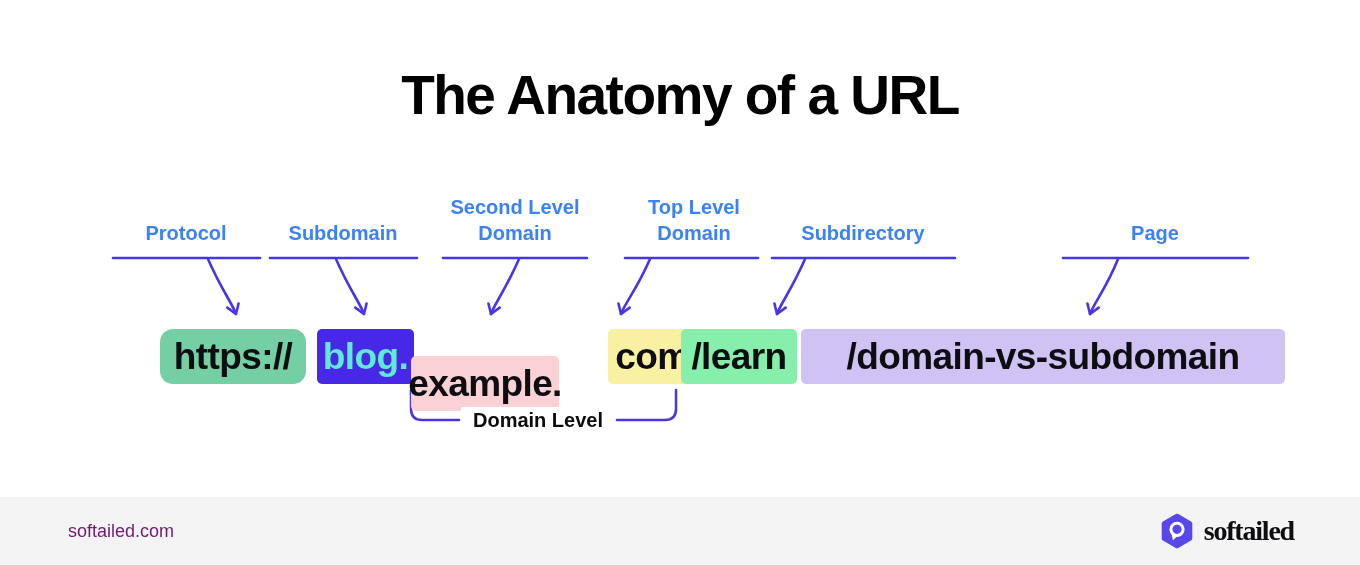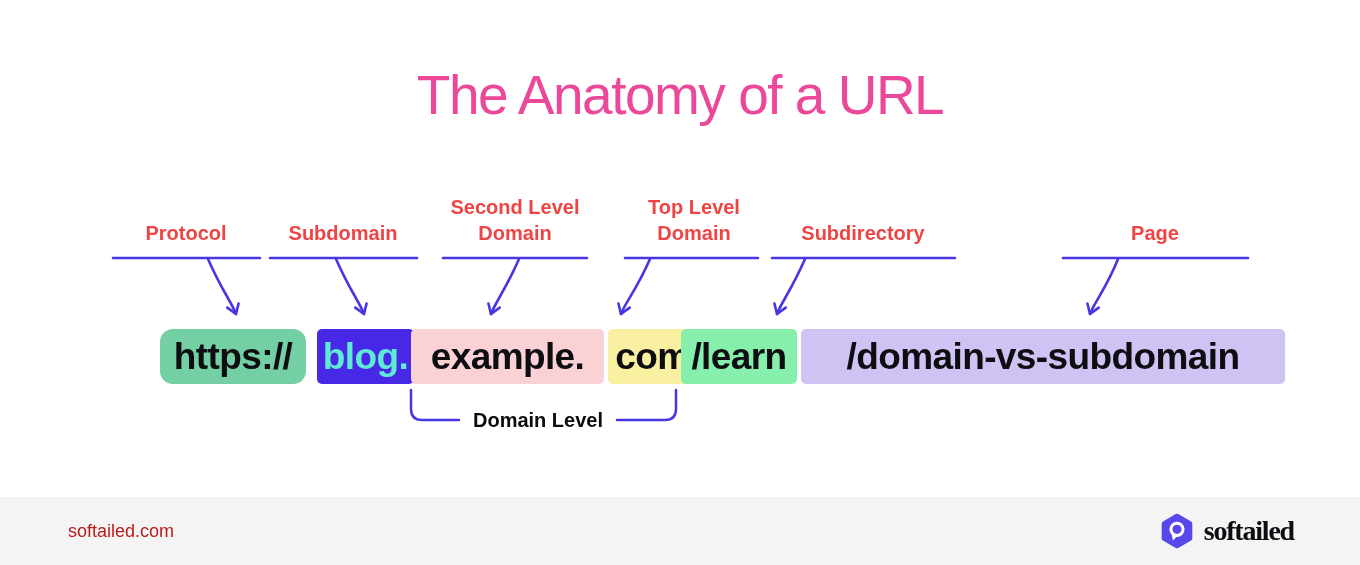"The Anatomy of a URL" .title { color: #ec4899 -> #000000; font-weight: 400 -> 700 }
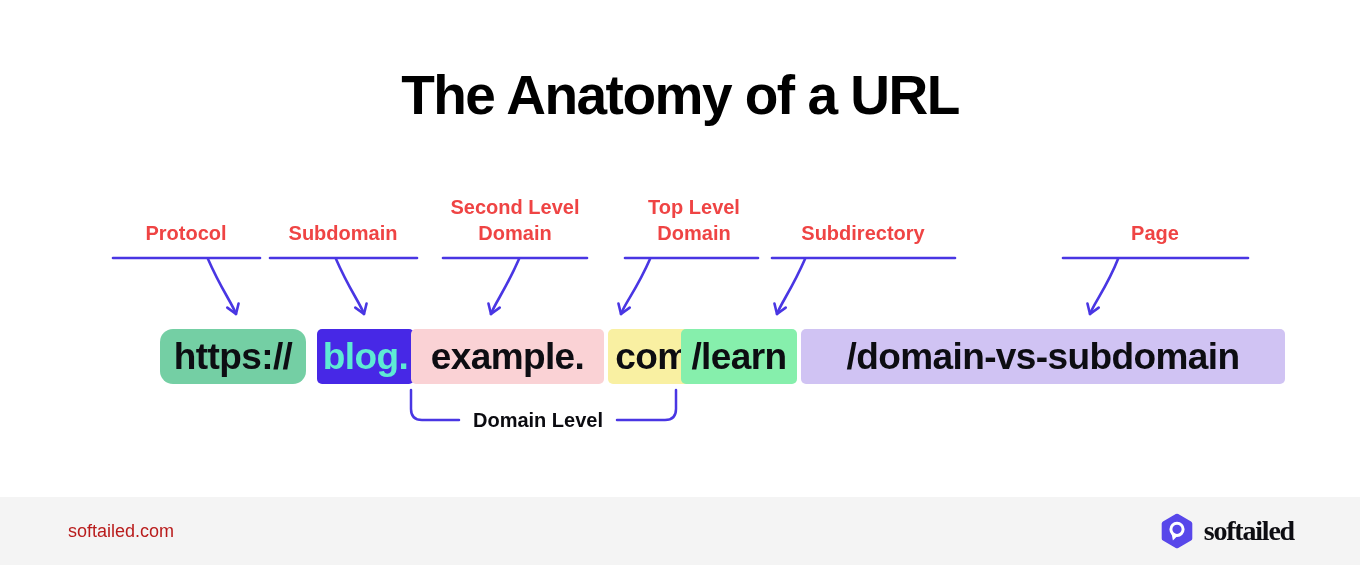"Second Level" .label { color: #ef4444 -> #3b82f6 }
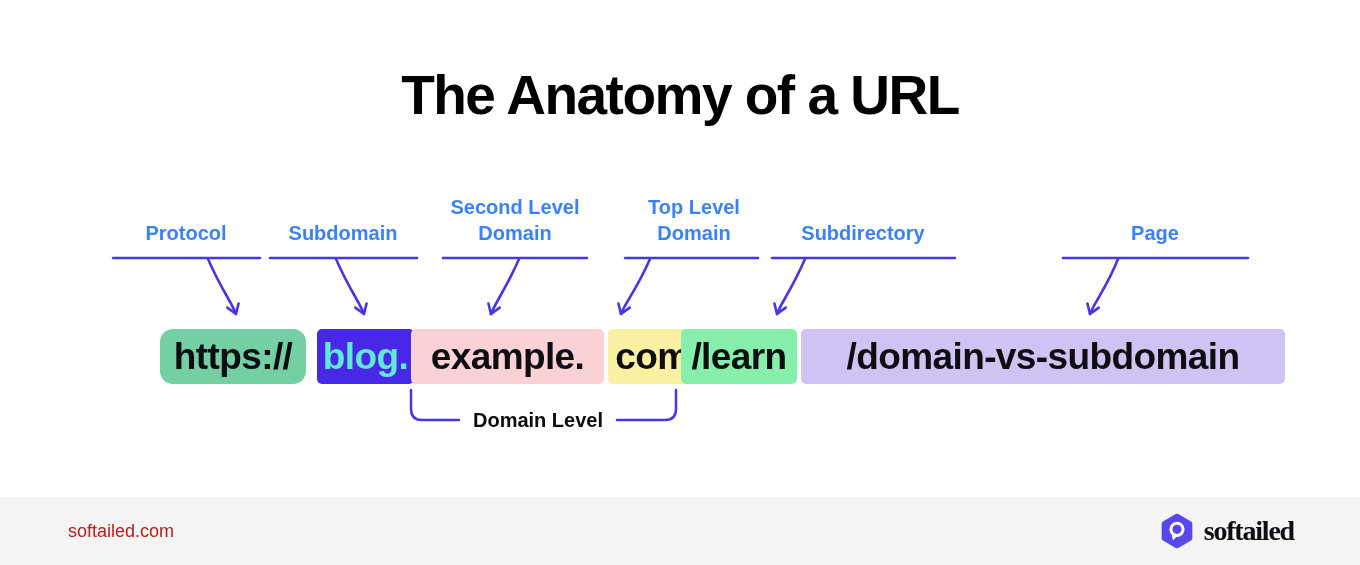"example." .seg-sld { margin-top: none -> 27px; width: 193px -> 148px }
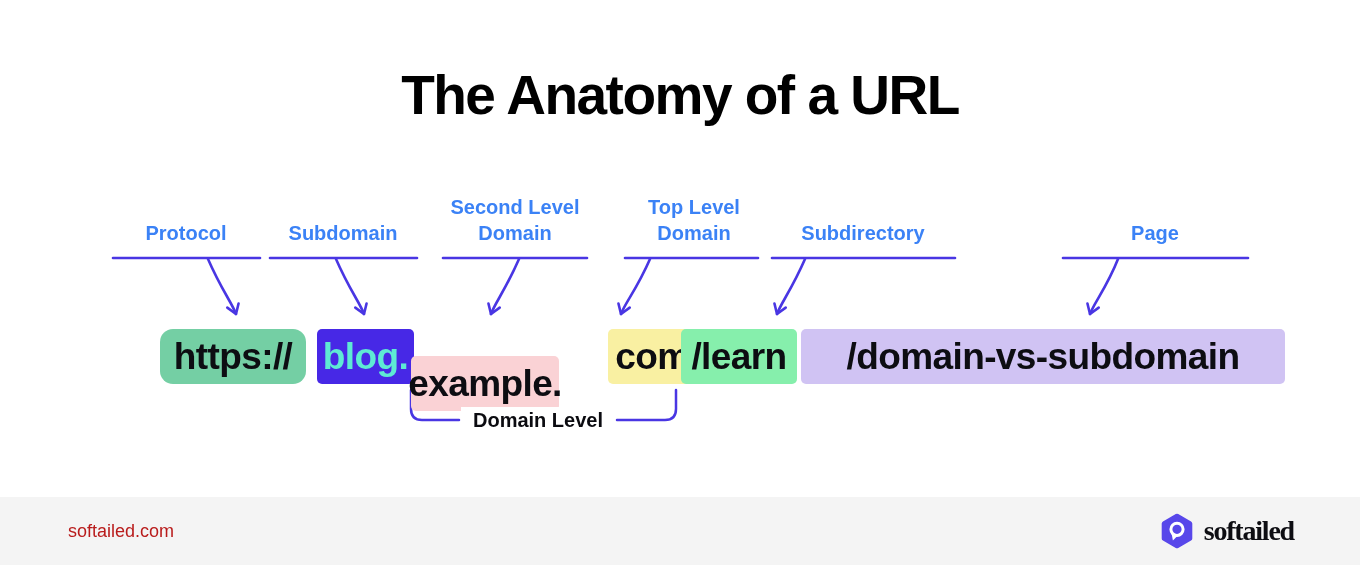"softailed.com" .footer-site { color: #b91c1c -> #701a75 }
